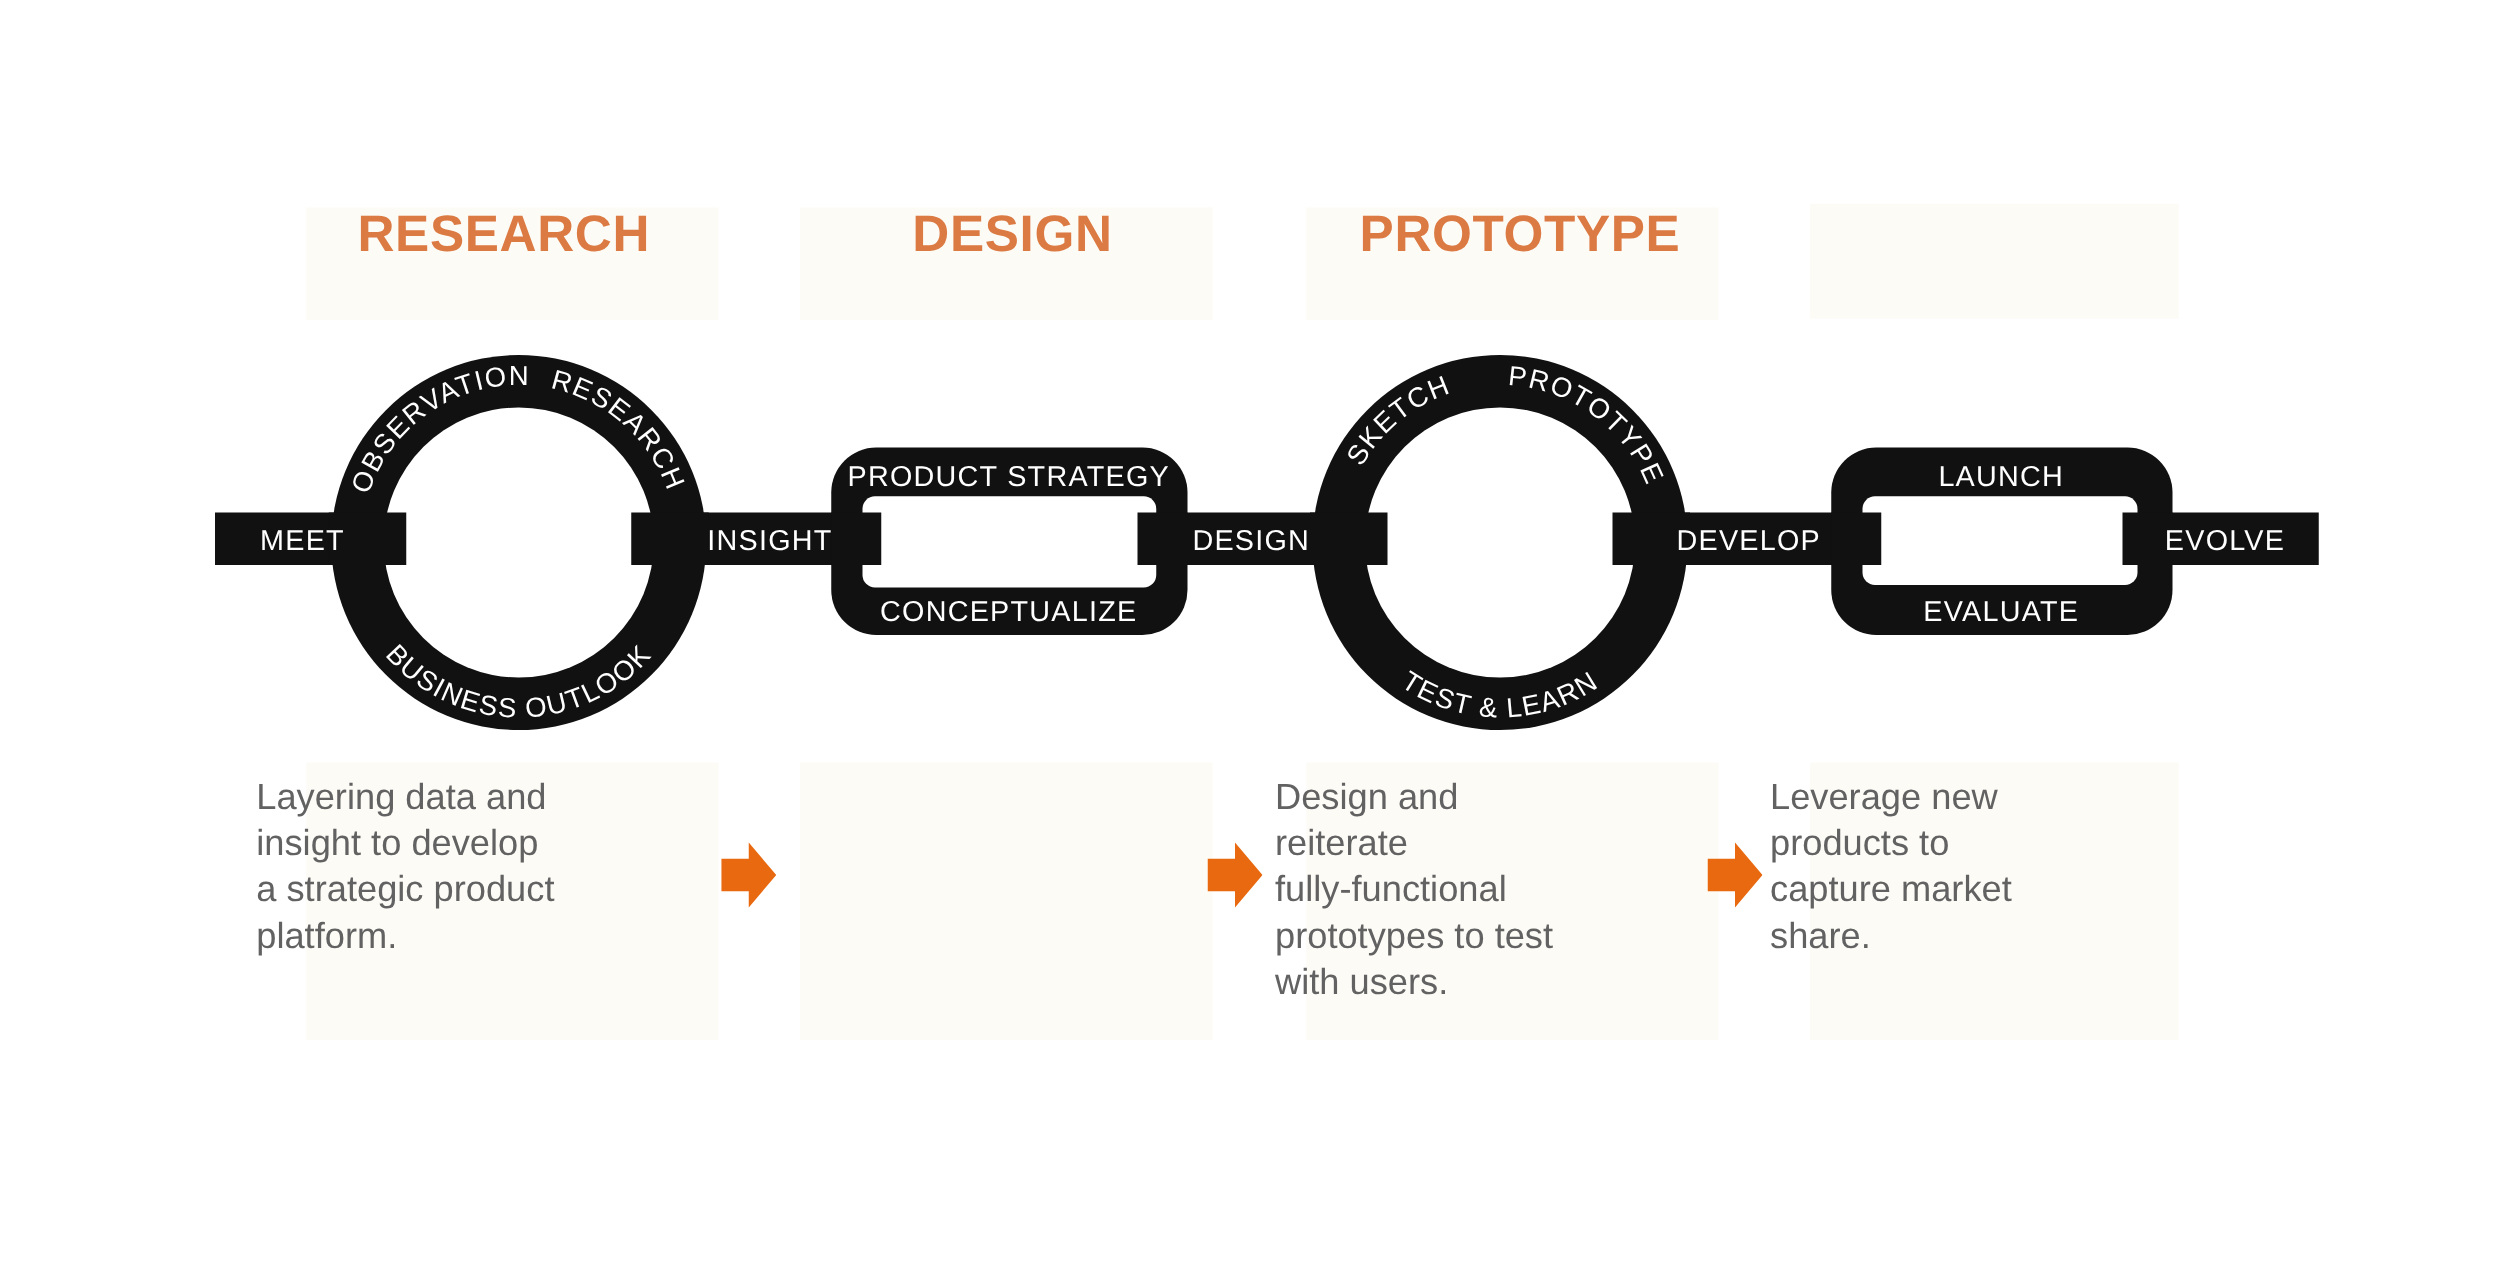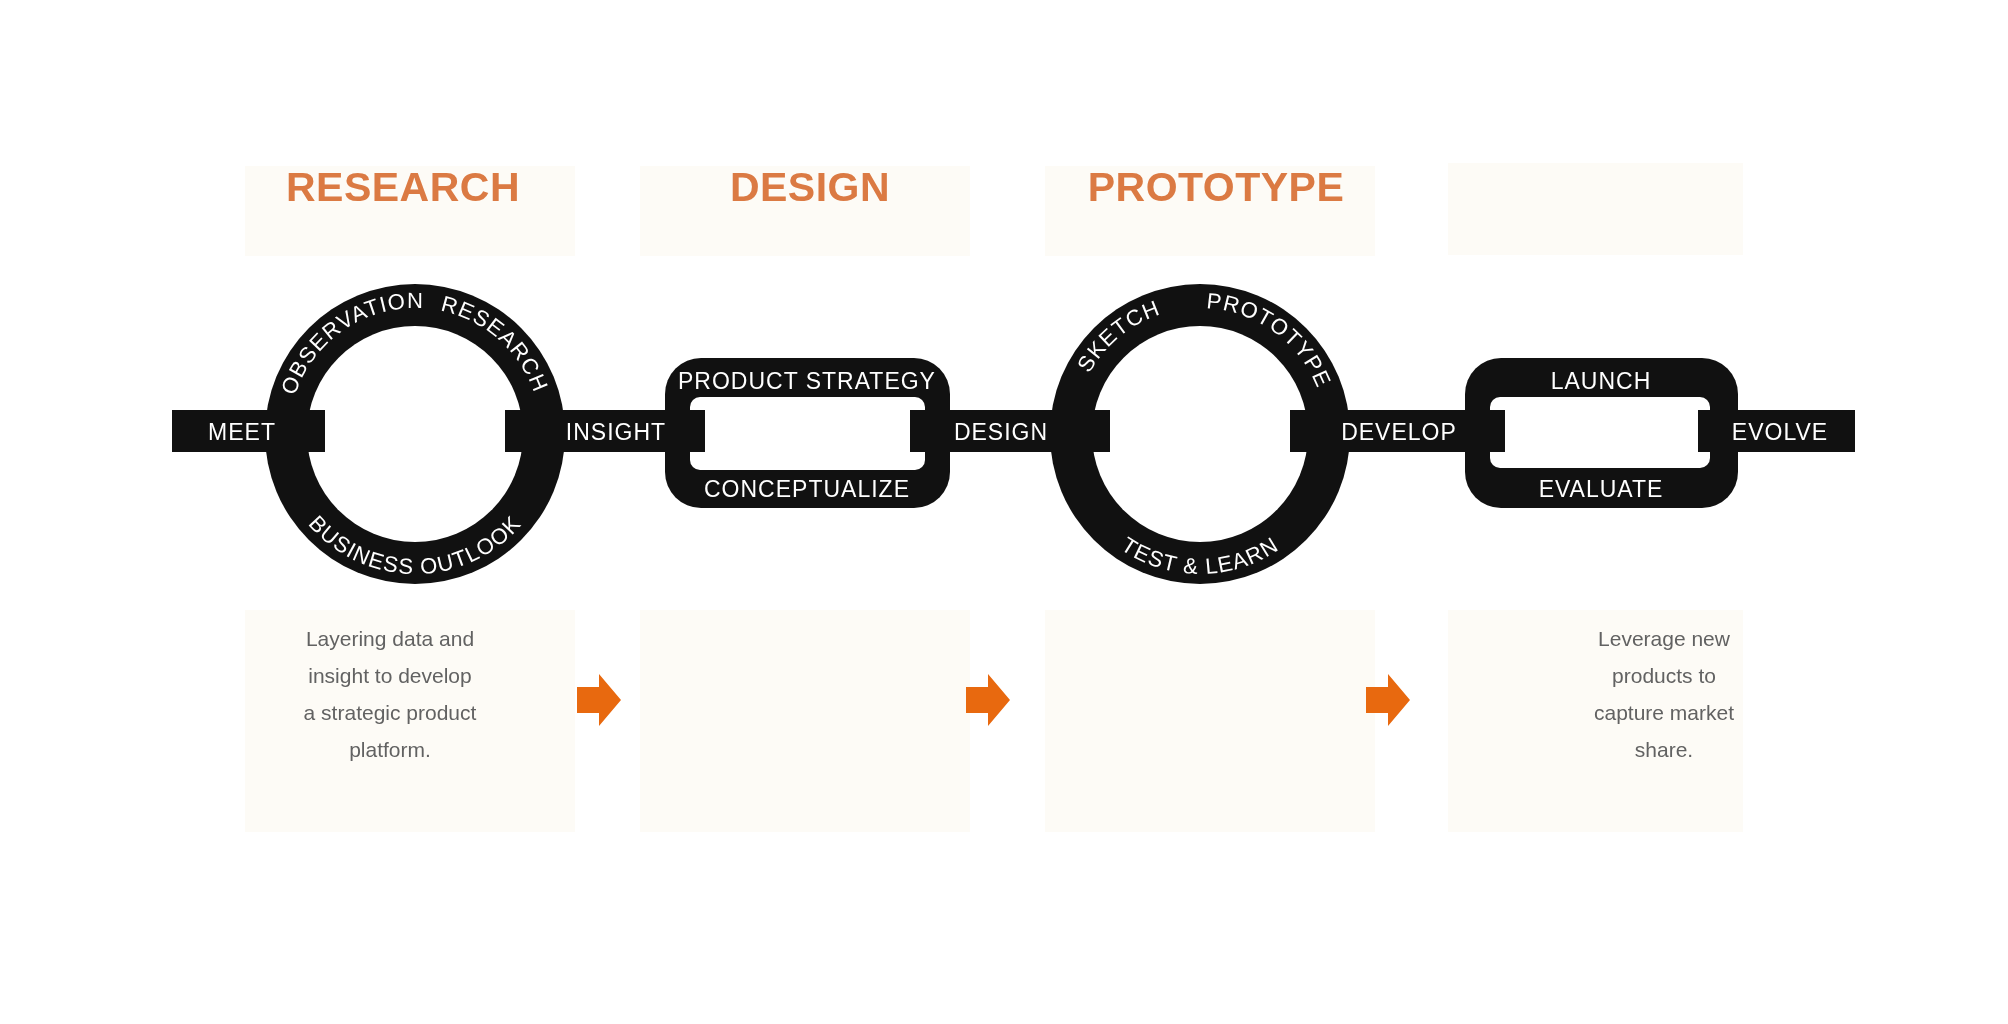"Layering data and" .stage-desc { font-size: 21px -> 29px; text-align: center -> none }
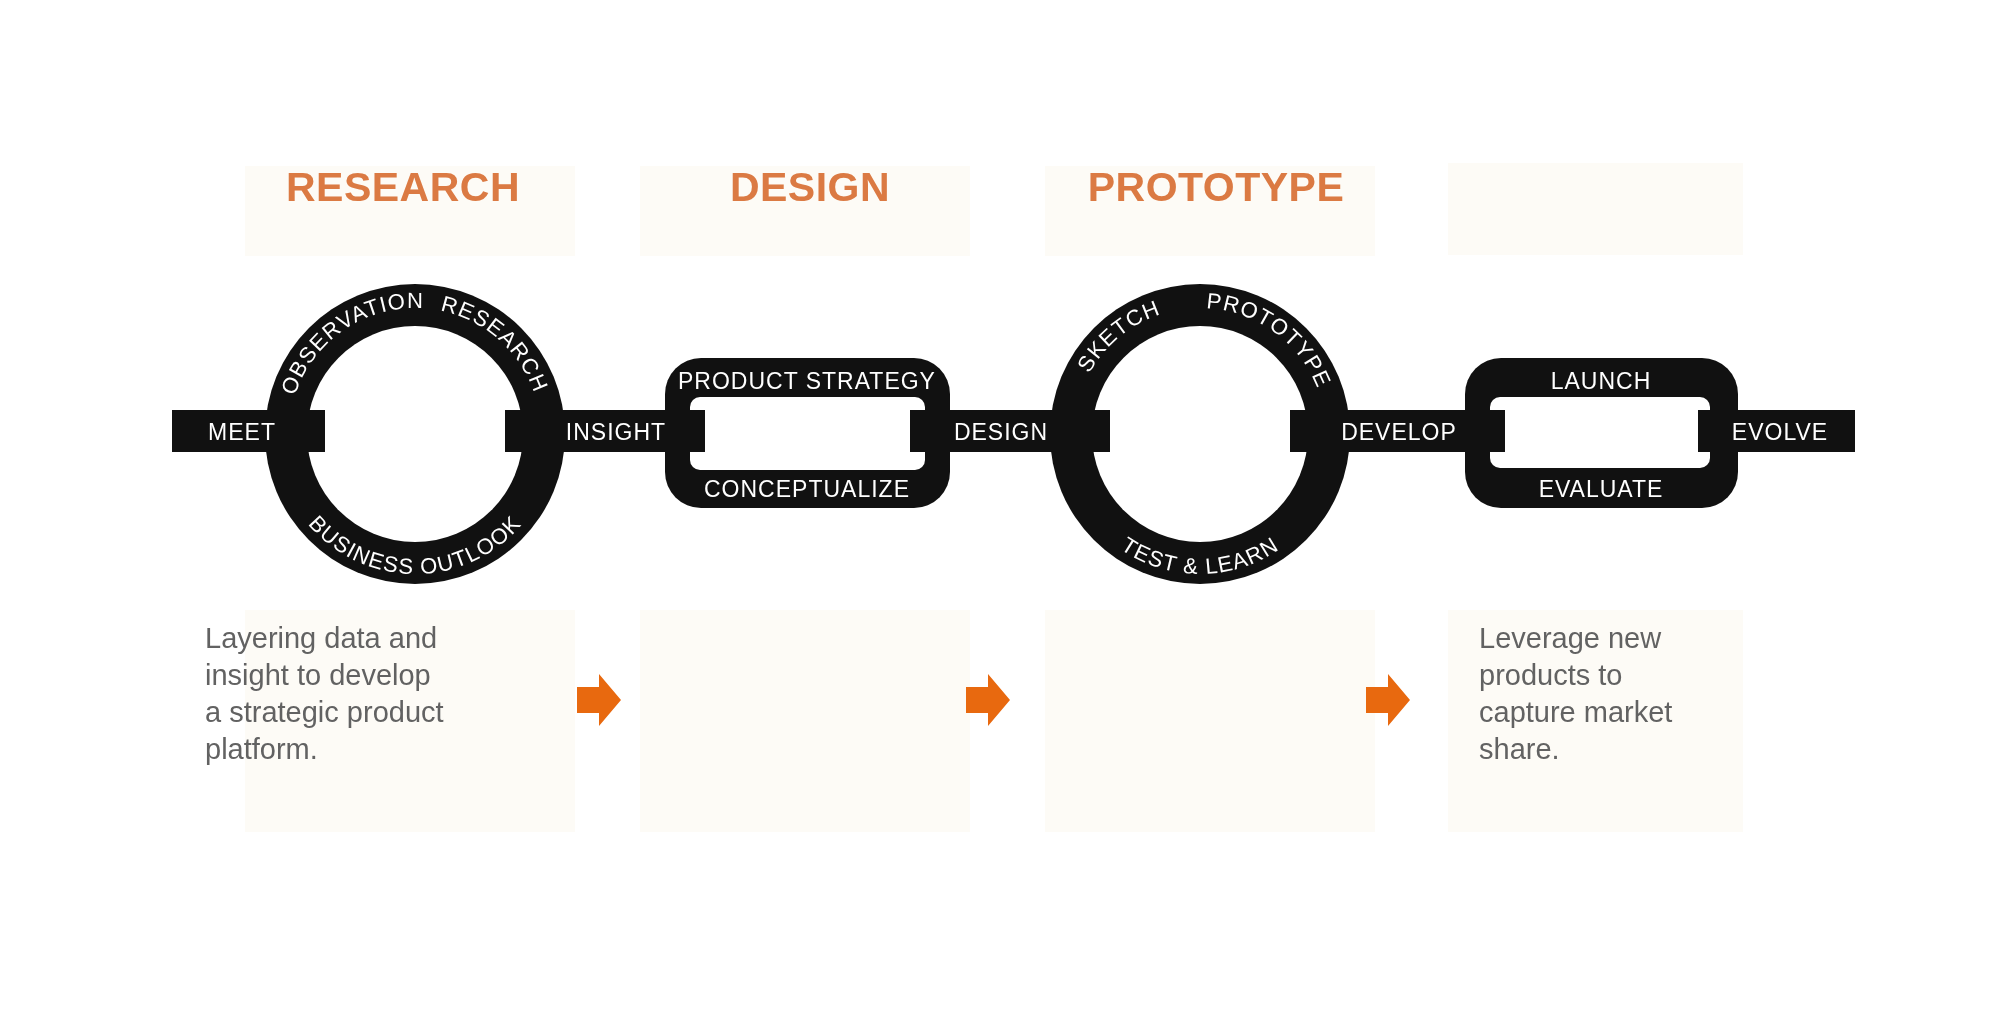"Design and" div.stage-desc { html: none -> <div>Design and reiterate fully-functional prototypes to test with users.</div> }
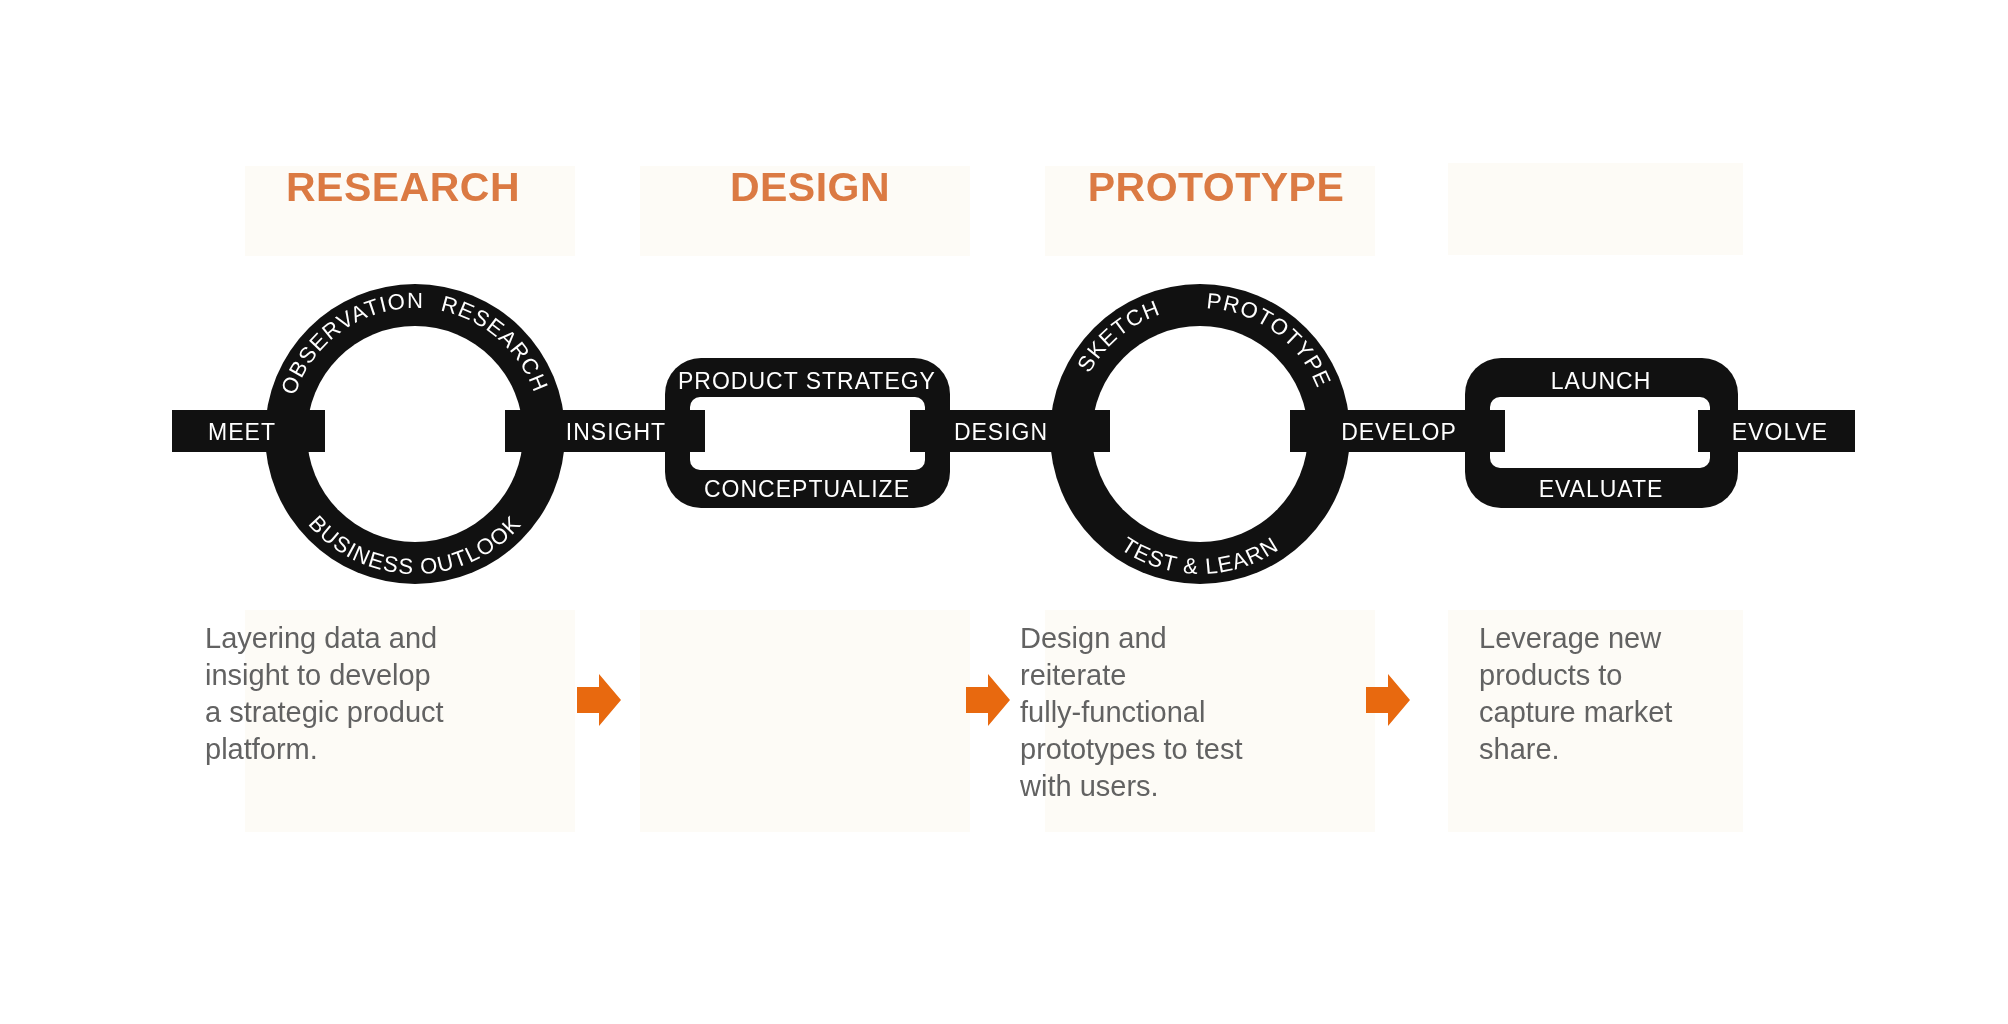"Leverage new" div.stage-desc { left: 1479px -> 1416px }
